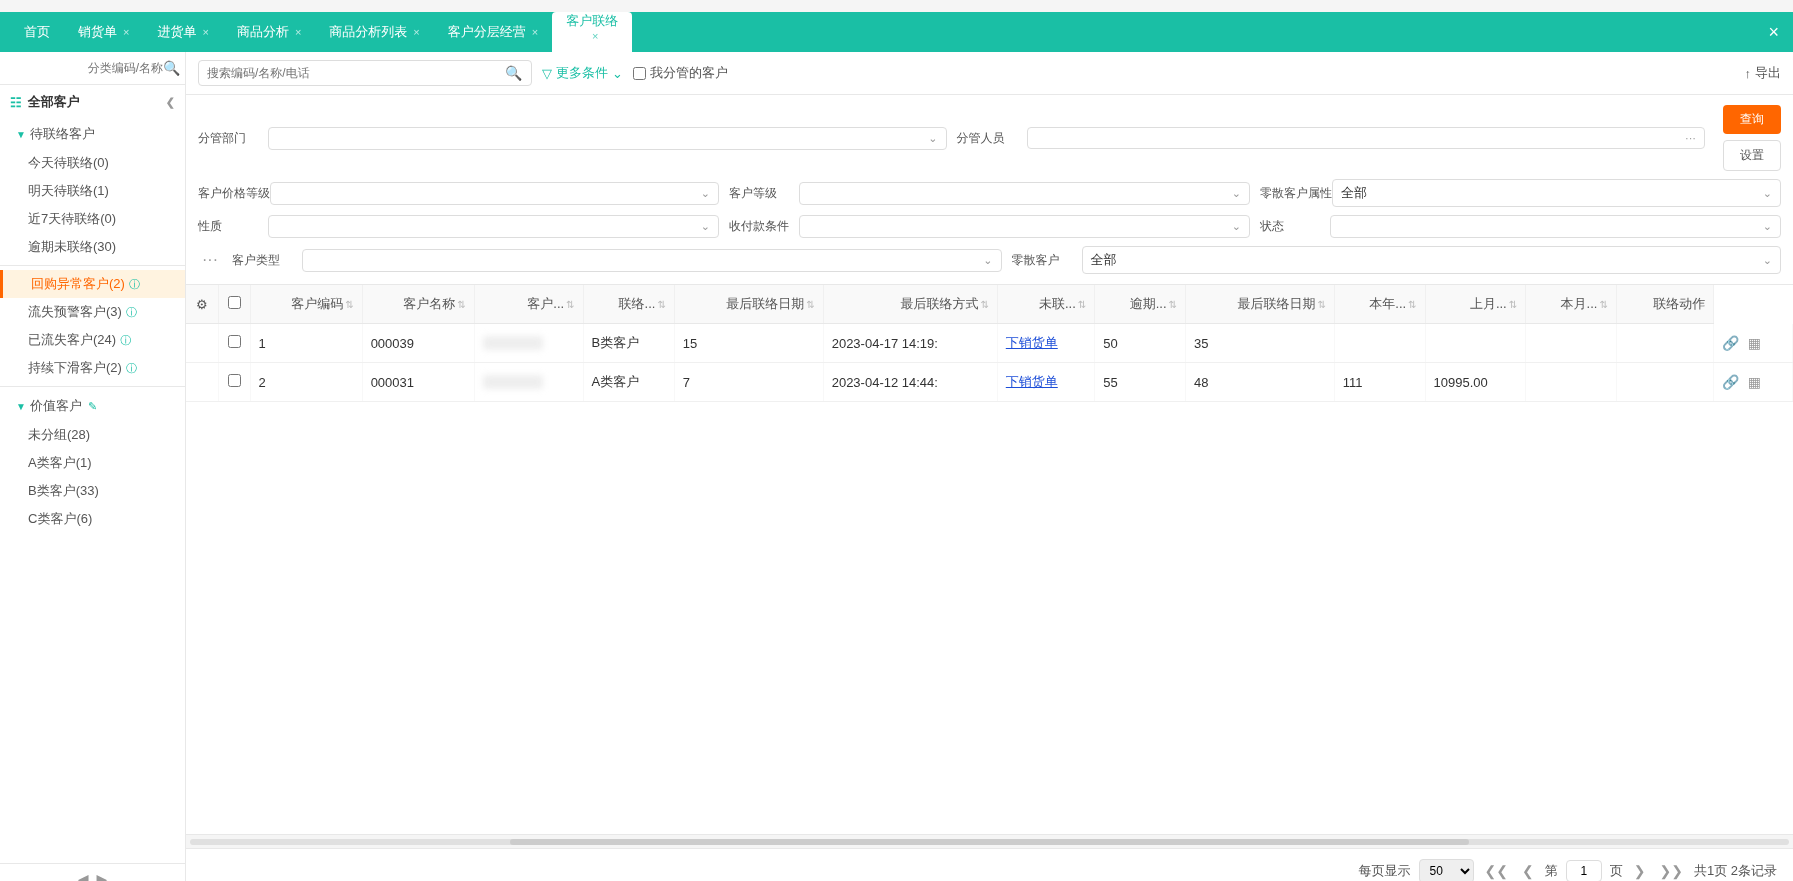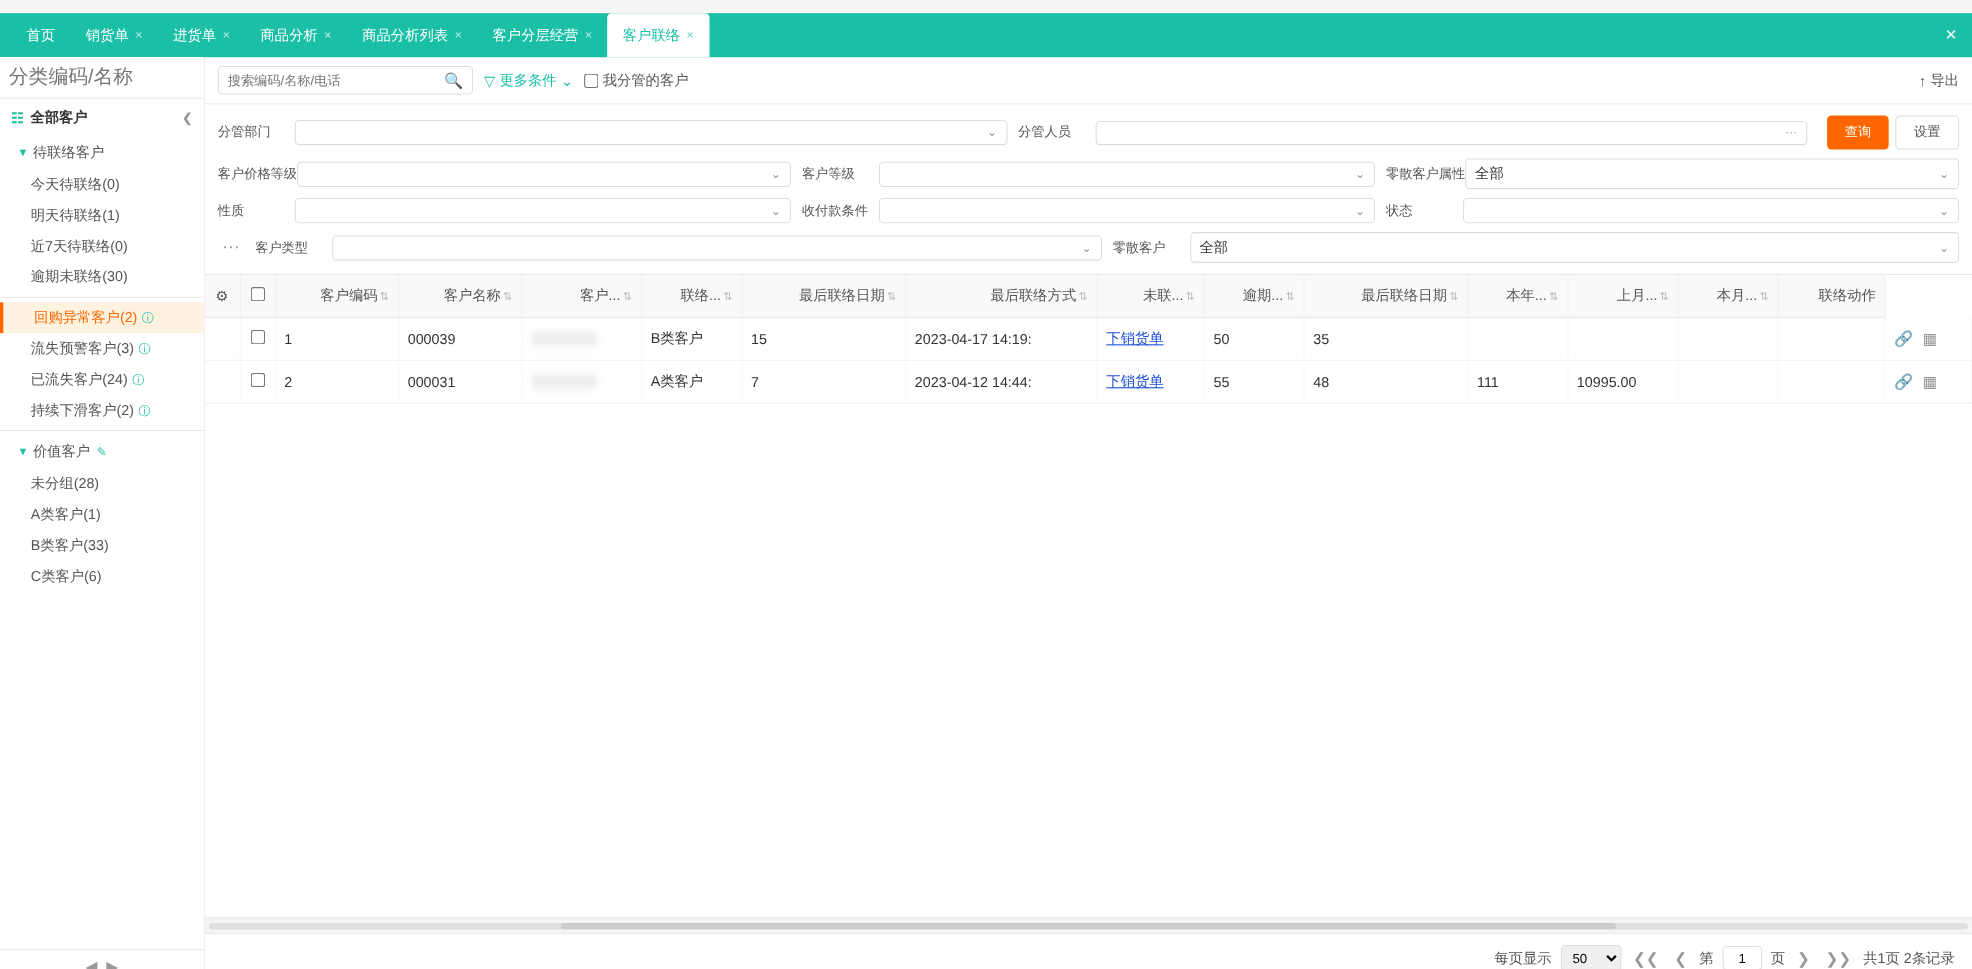"客户联络" .top-nav .nav-item.active { flex-direction: none -> column }
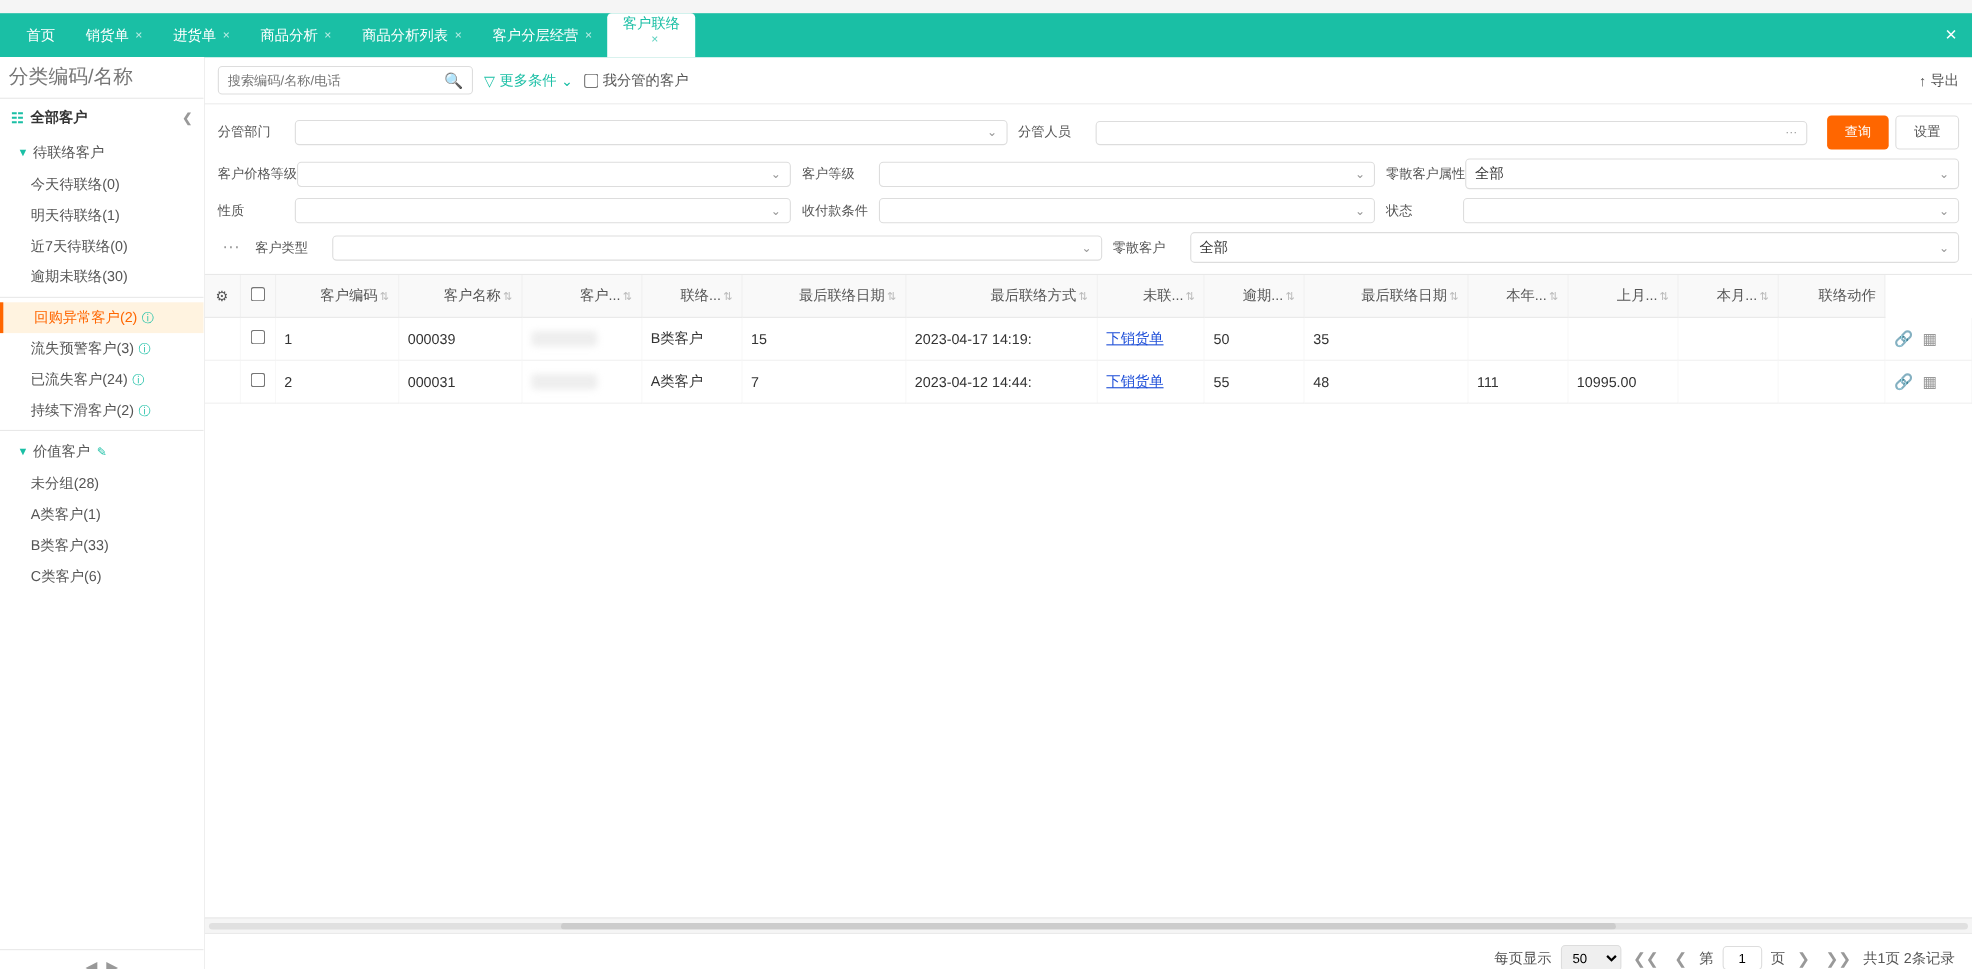"分类编码/名称" .sidebar-search input { font-size: 18px -> 12px; text-align: none -> right }
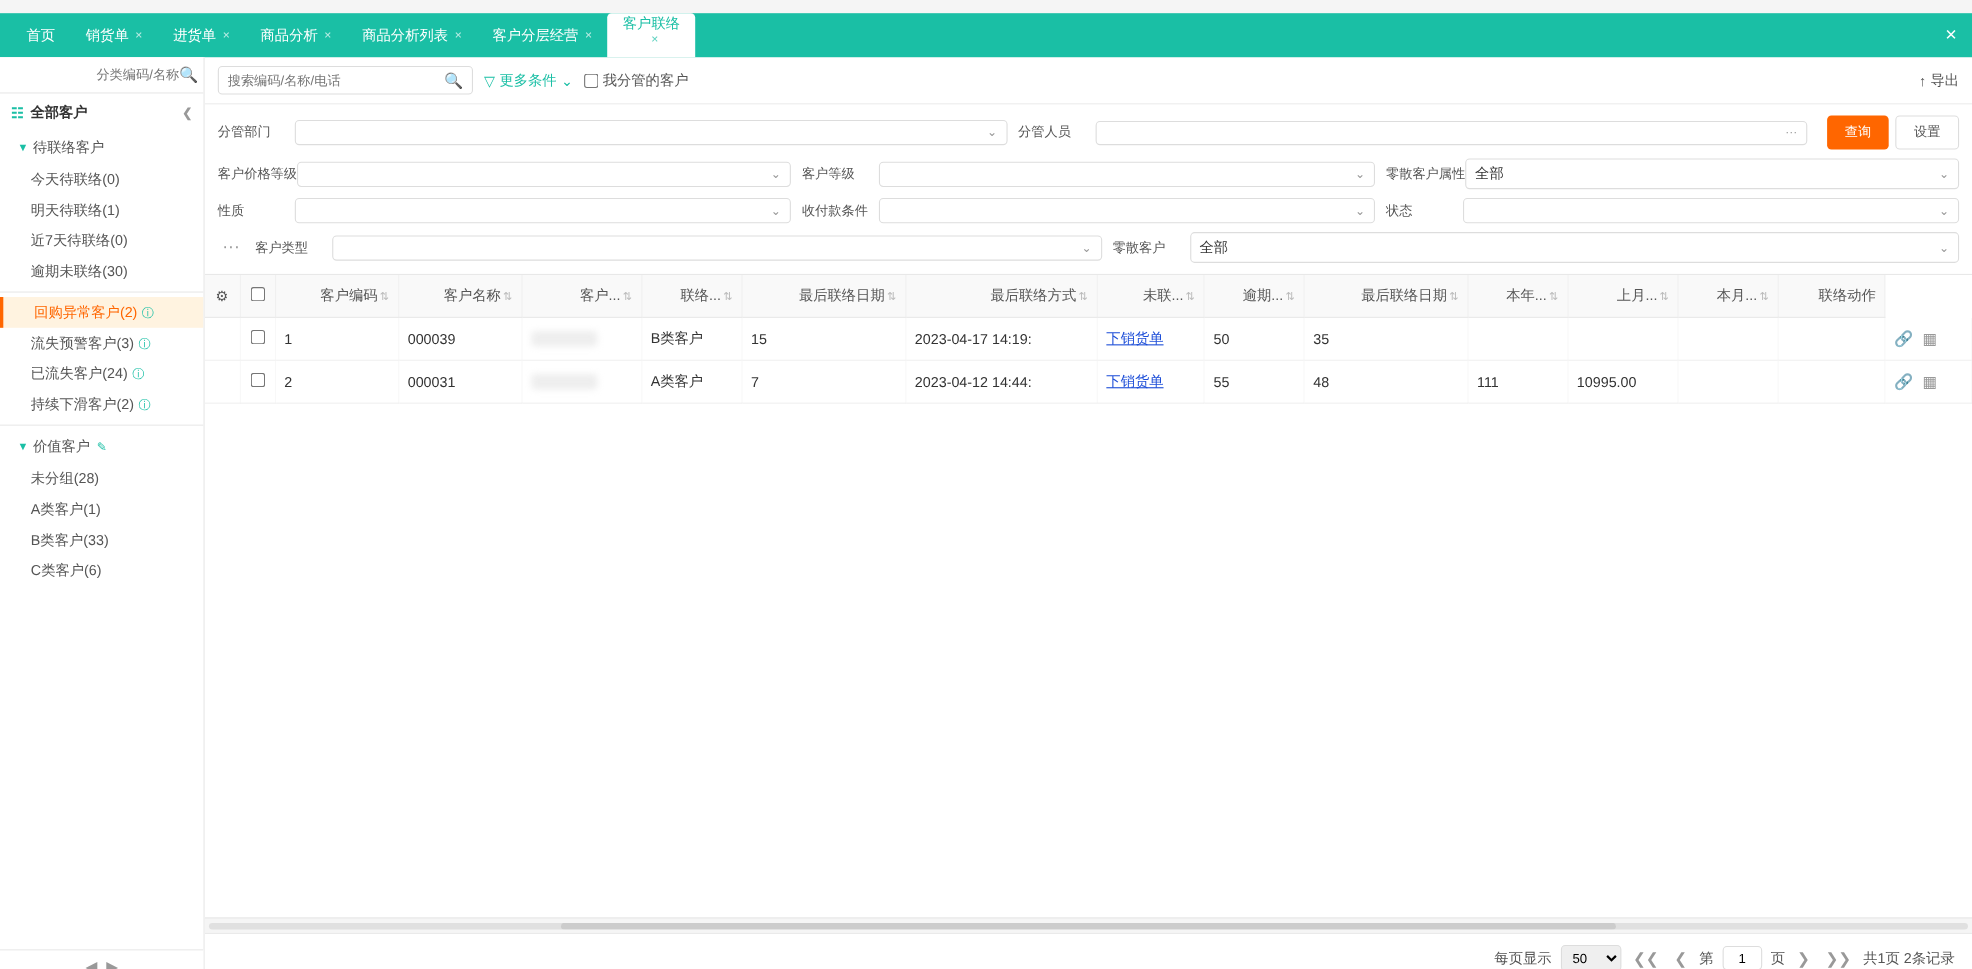"搜索编码/名称/电话" .search-input-wrap { width: 232px -> 334px }
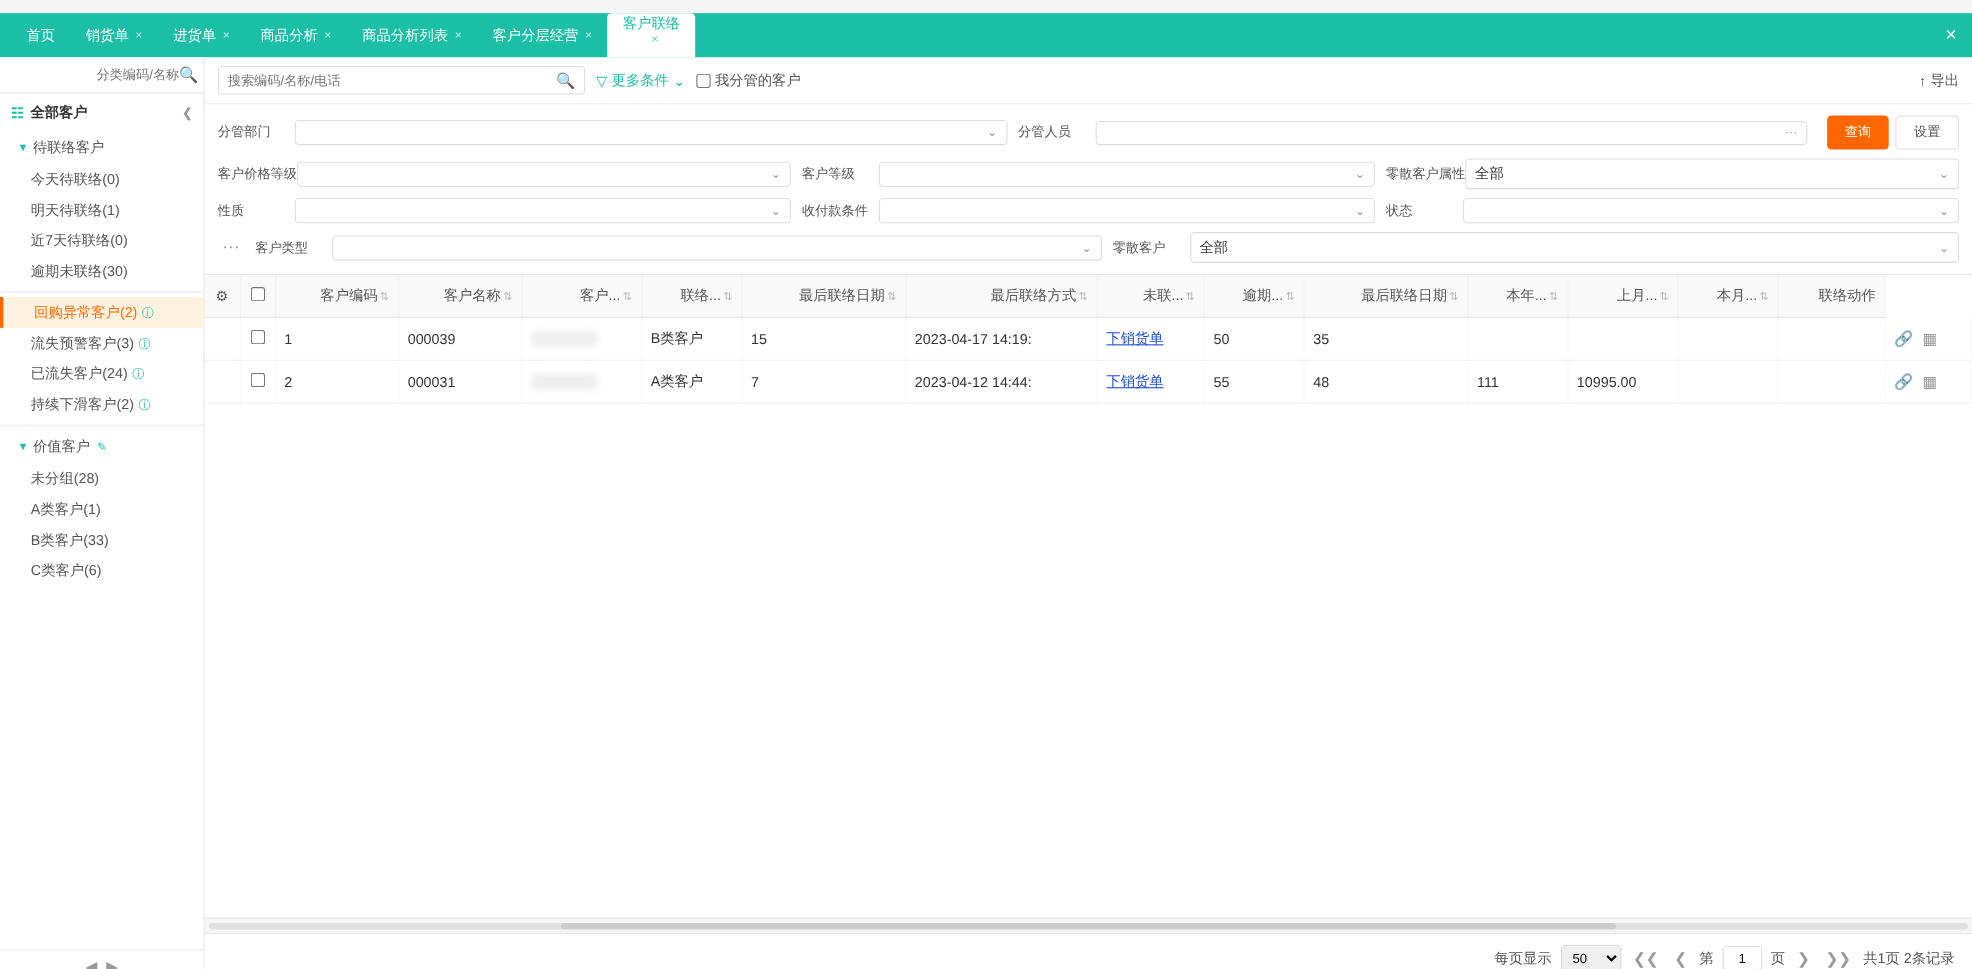"查询" .action-btns { flex-direction: row -> column }
